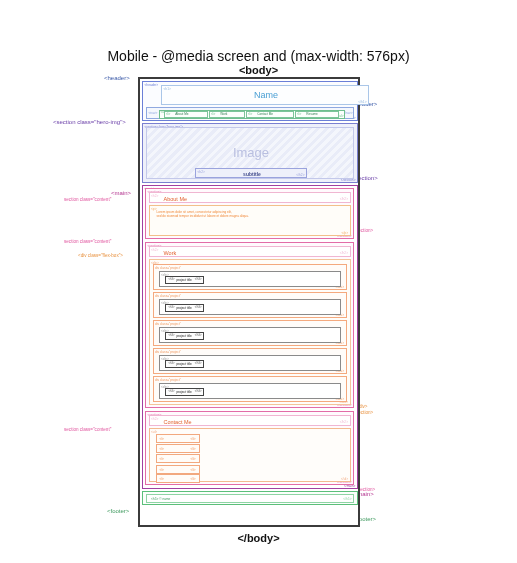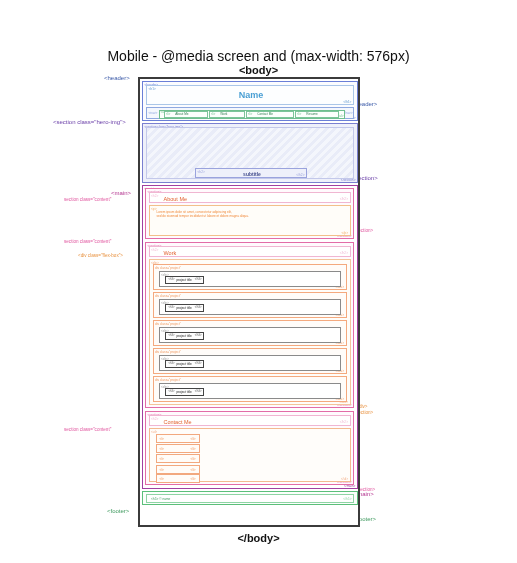"Name" .h1box { font-weight: bold -> none; left: 3px -> 18px }
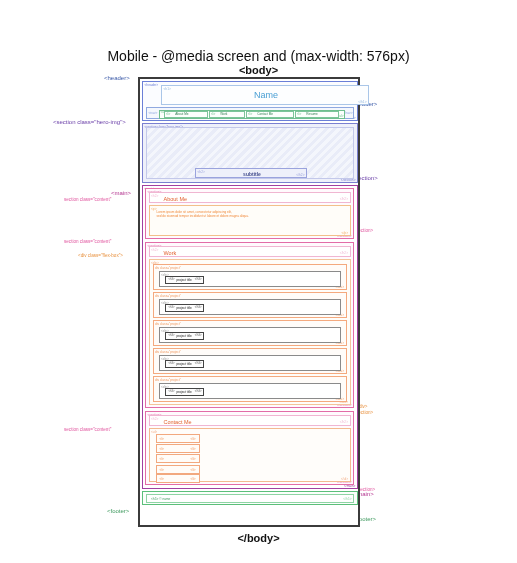"Image" div.heroimgtext { html: none -> <div>Image</div> }
